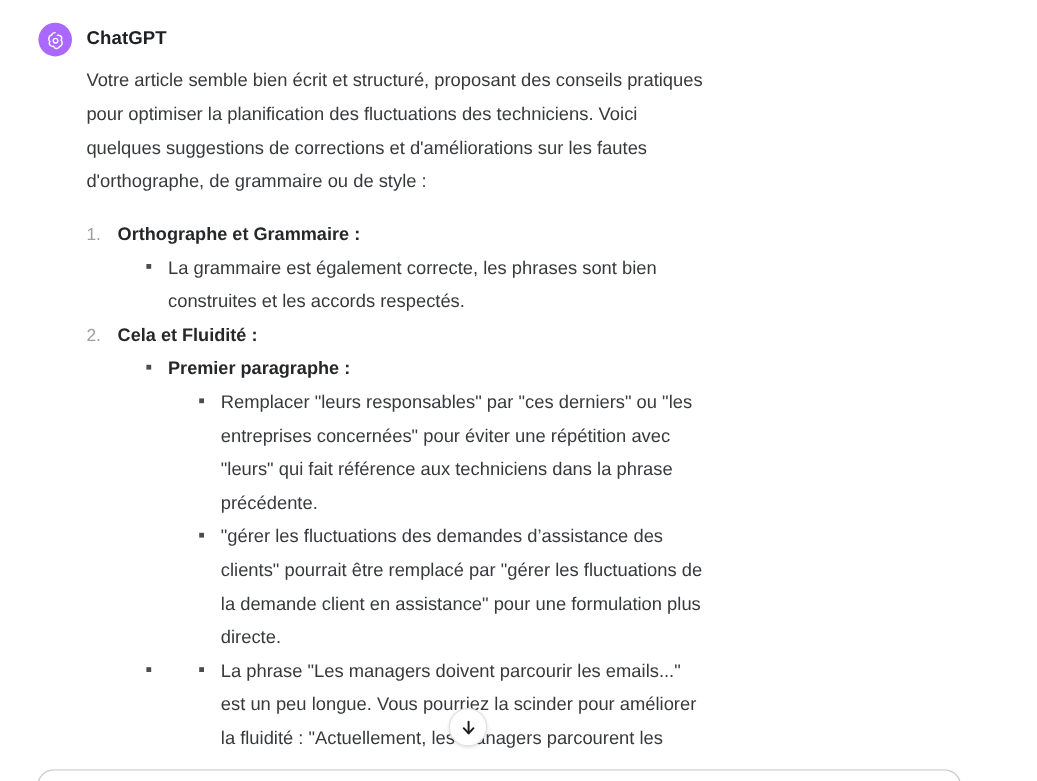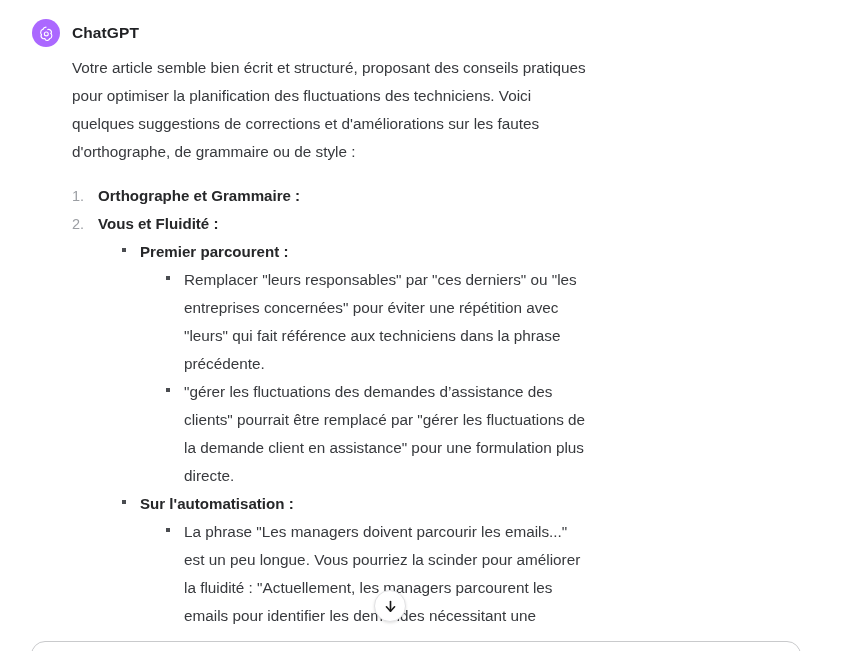"La grammaire est également correcte," li { html: none -> <li> <span>La grammaire est également correcte, les phrases sont bien construites et les accords respectés.</span> </li> }
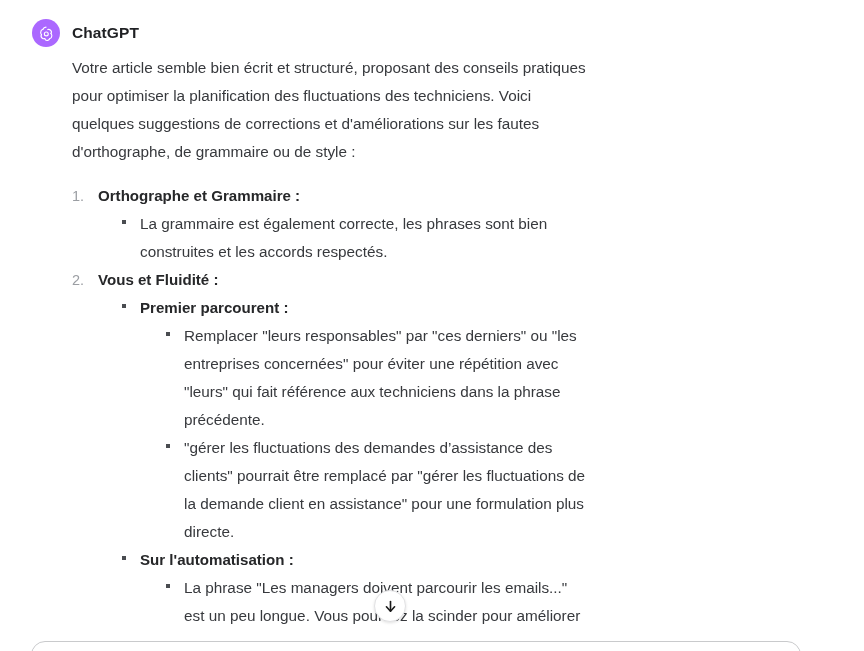"Vous et Fluidité :" span.item-title { text: Vous -> Cela }
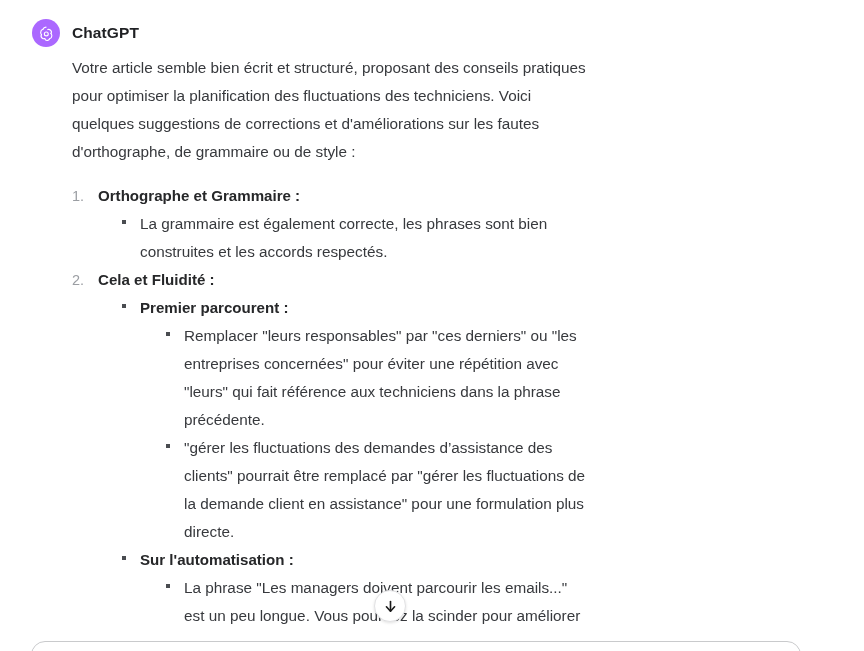"Premier parcourent :" span.sub-title { text: parcourent -> paragraphe }
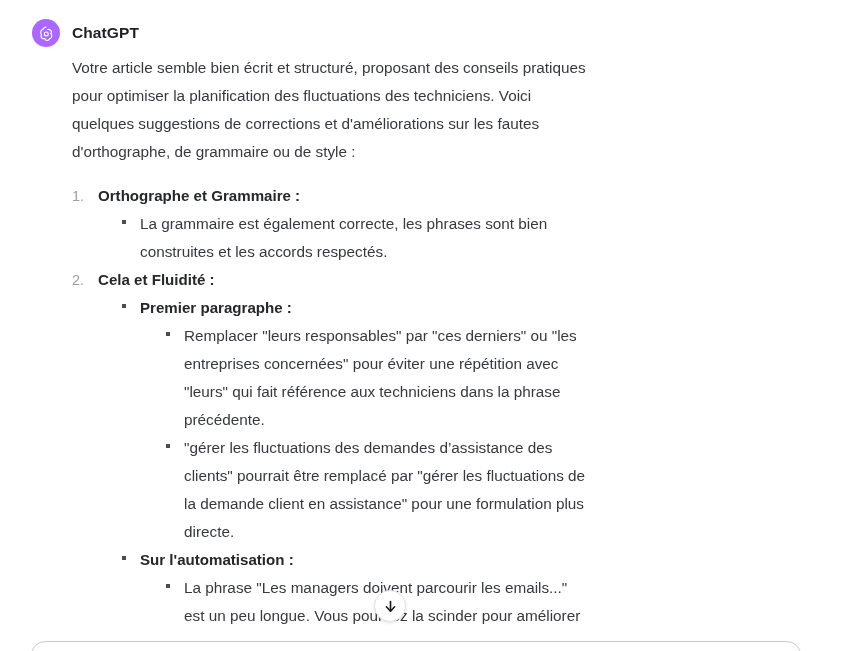"Sur l'automatisation :" span.sub-title { html: <span>Sur l'automatisation :</span> -> none }
